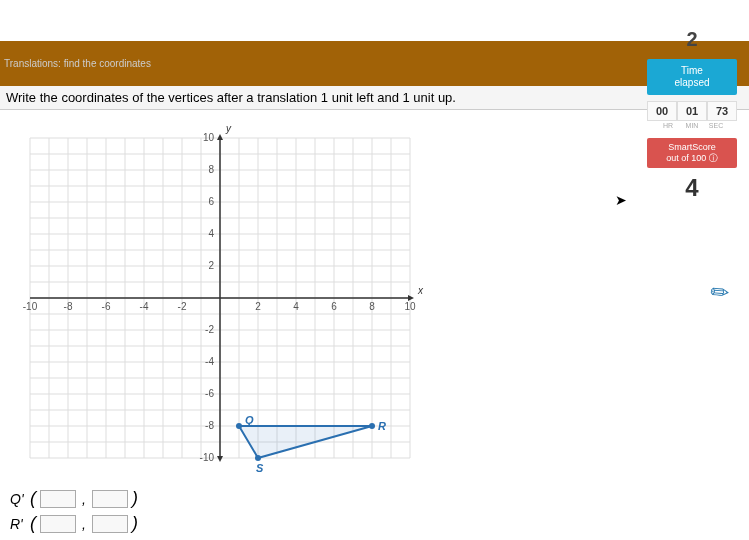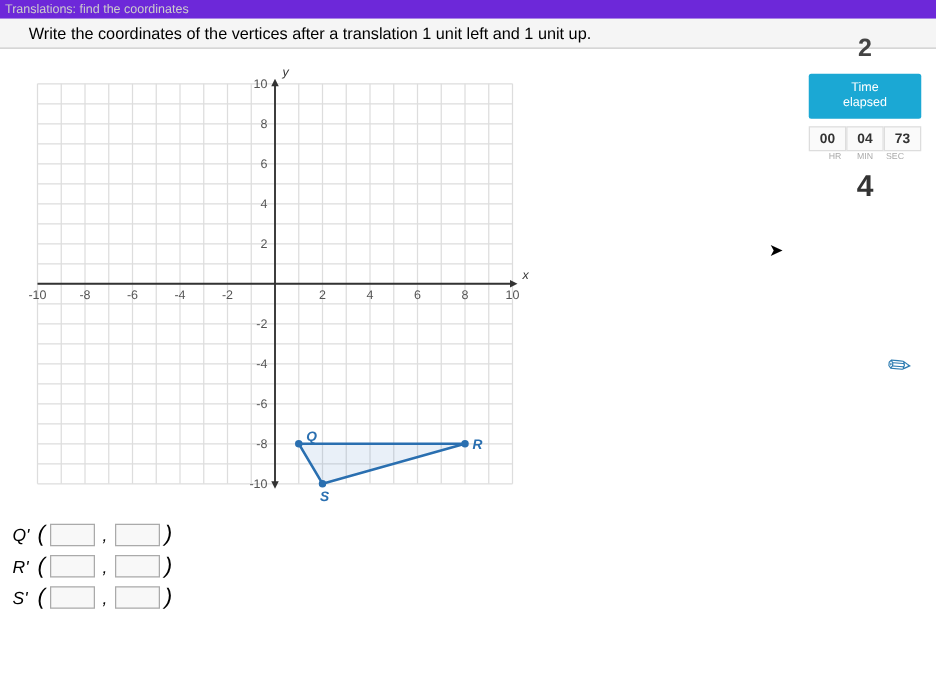"Translations: find the coordinates" .topic-bar { background: #6d28d9 -> #a16207; margin-top: none -> 41px; padding: 2px 4px -> 17px 4px }
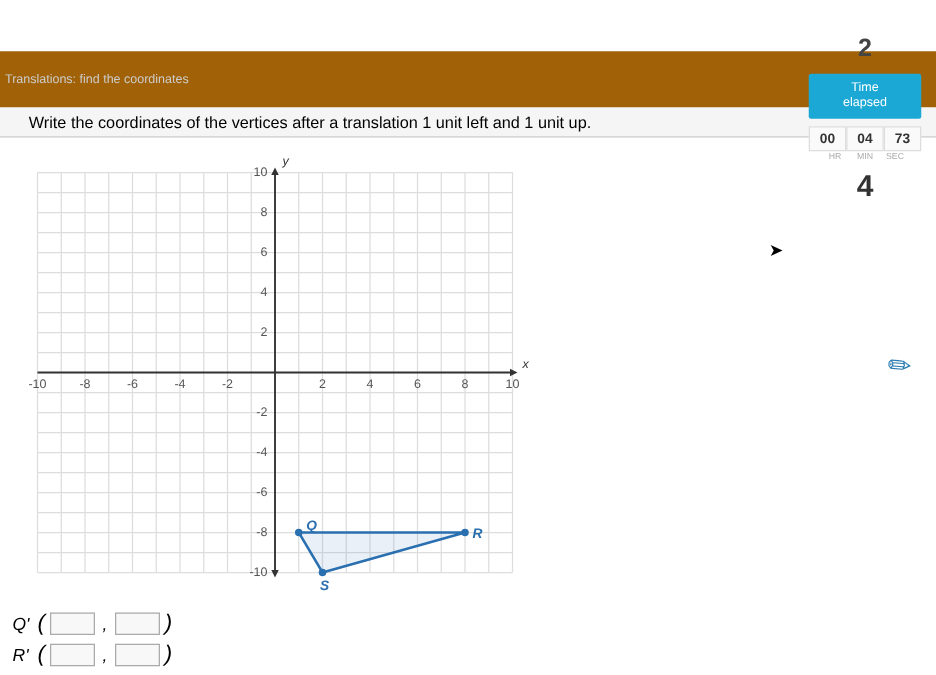"Write the coordinates of the" .question-bar { padding: 4px 23px -> 4px 6px }
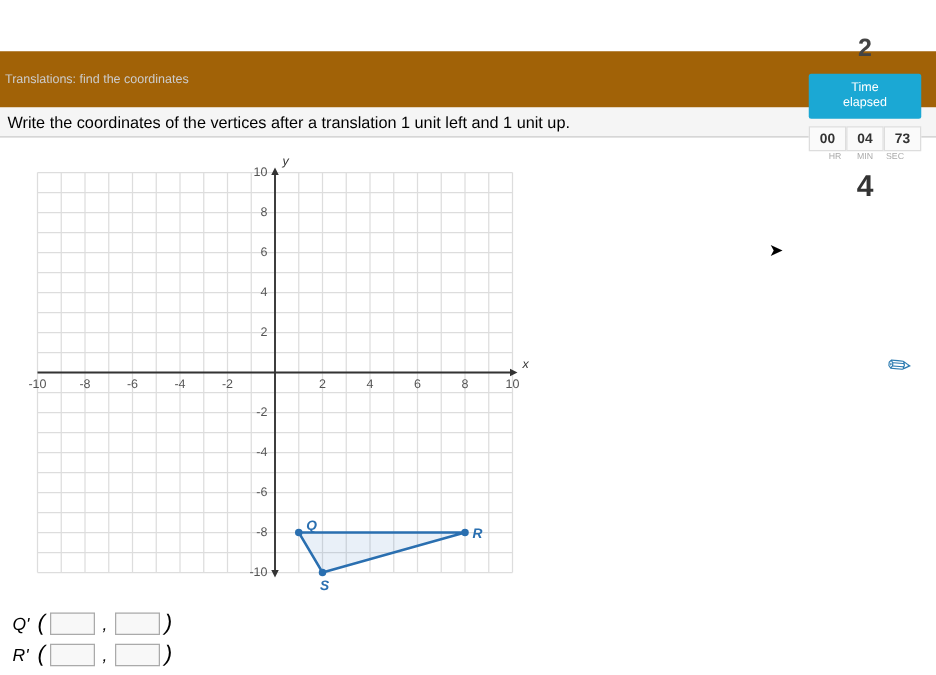"04" div.clock-cell { text: 04 -> 01 }
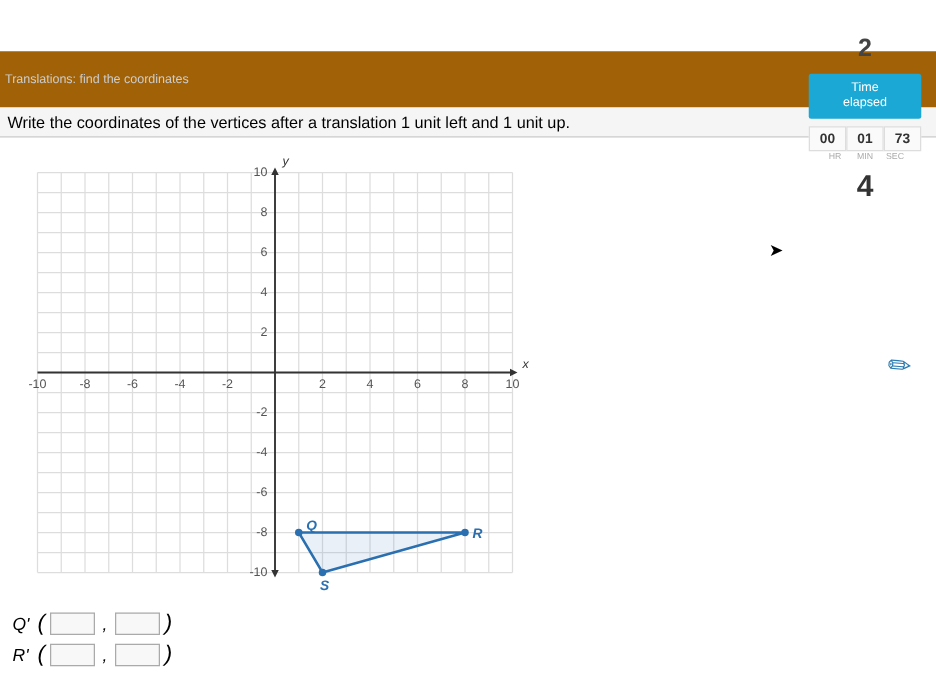"SmartScore" div.smart-box { html: none -> <div> <div>SmartScore</div> <div>out of 100 ⓘ</div> </div> }
